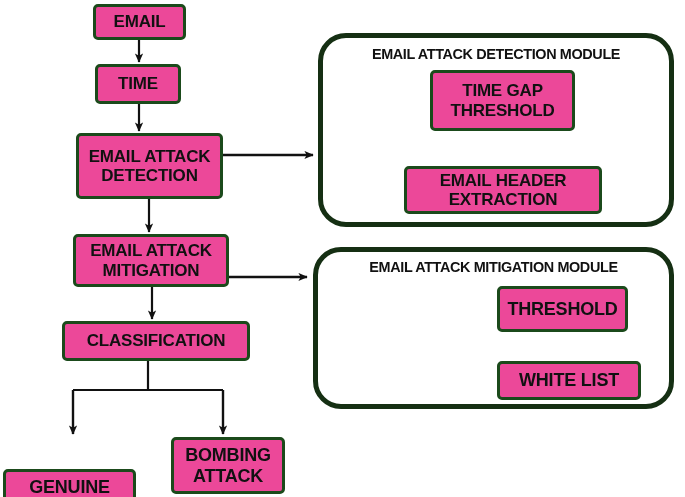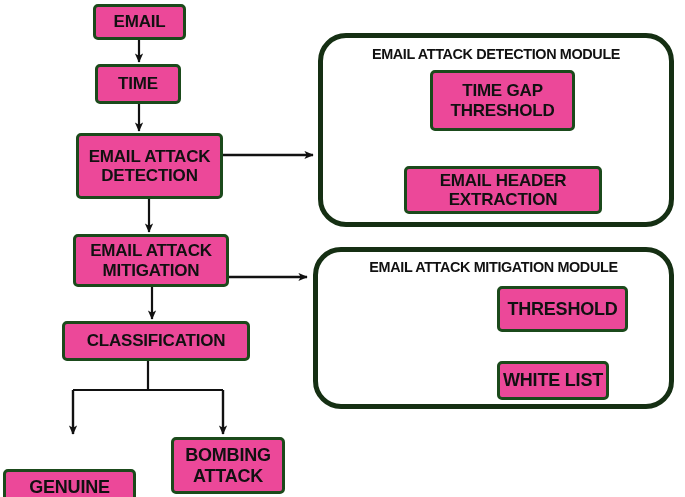"WHITE LIST" div.node-box { width: 112px -> 144px }
